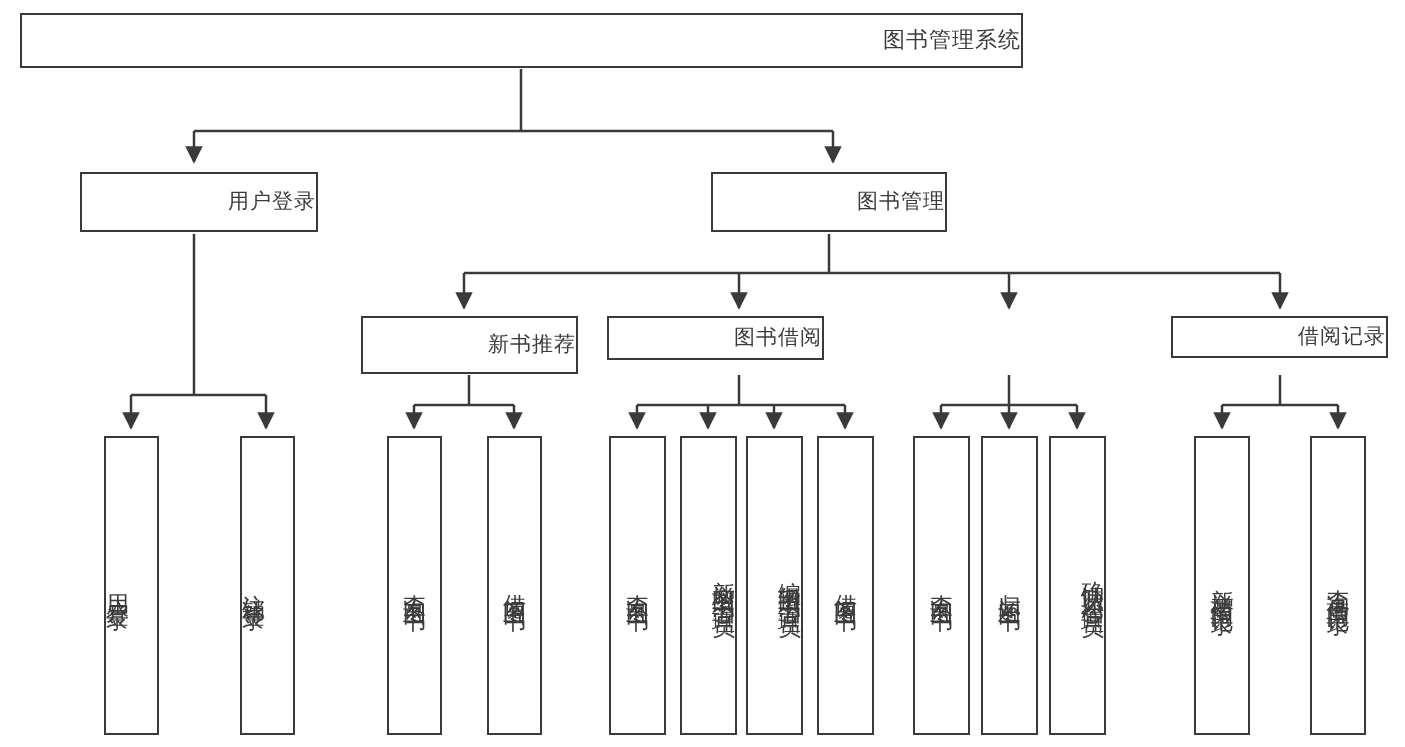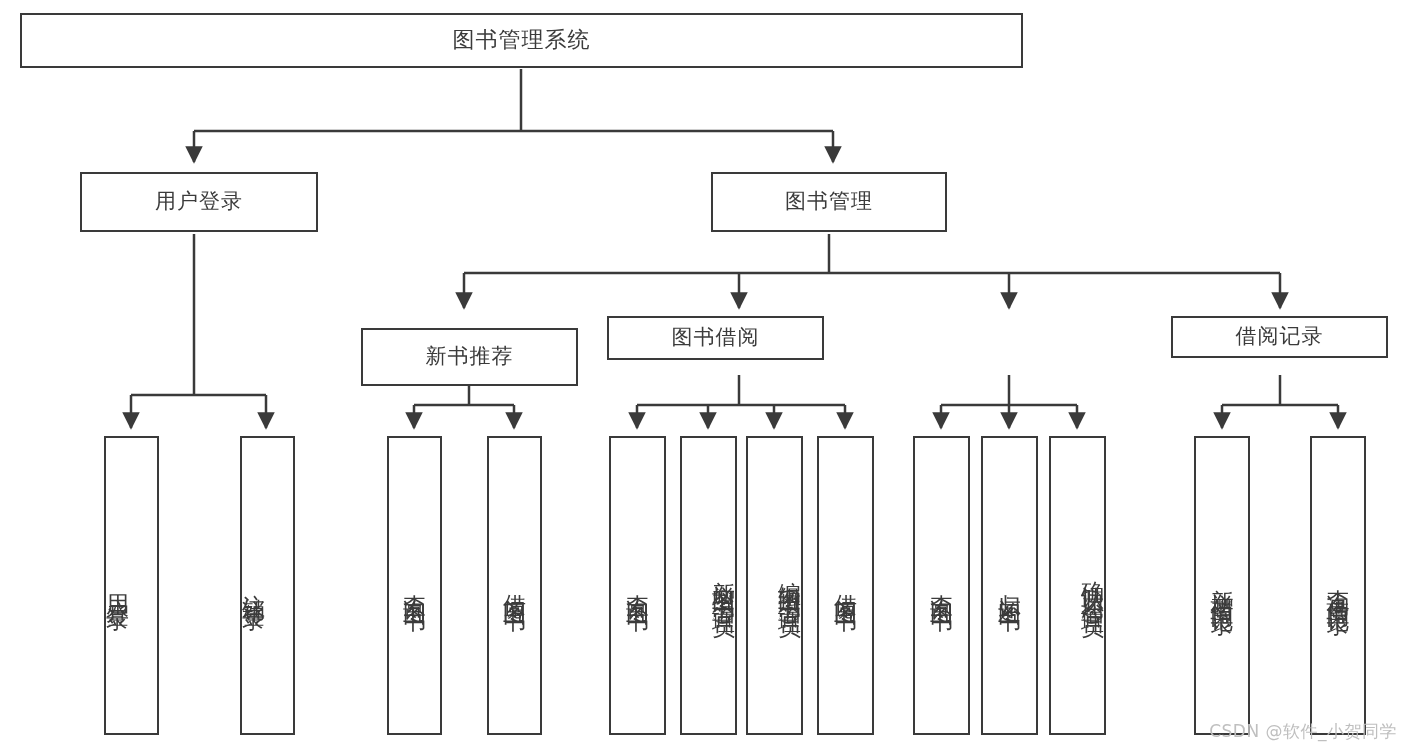"图书管理系统" .node { justify-content: center -> flex-end }
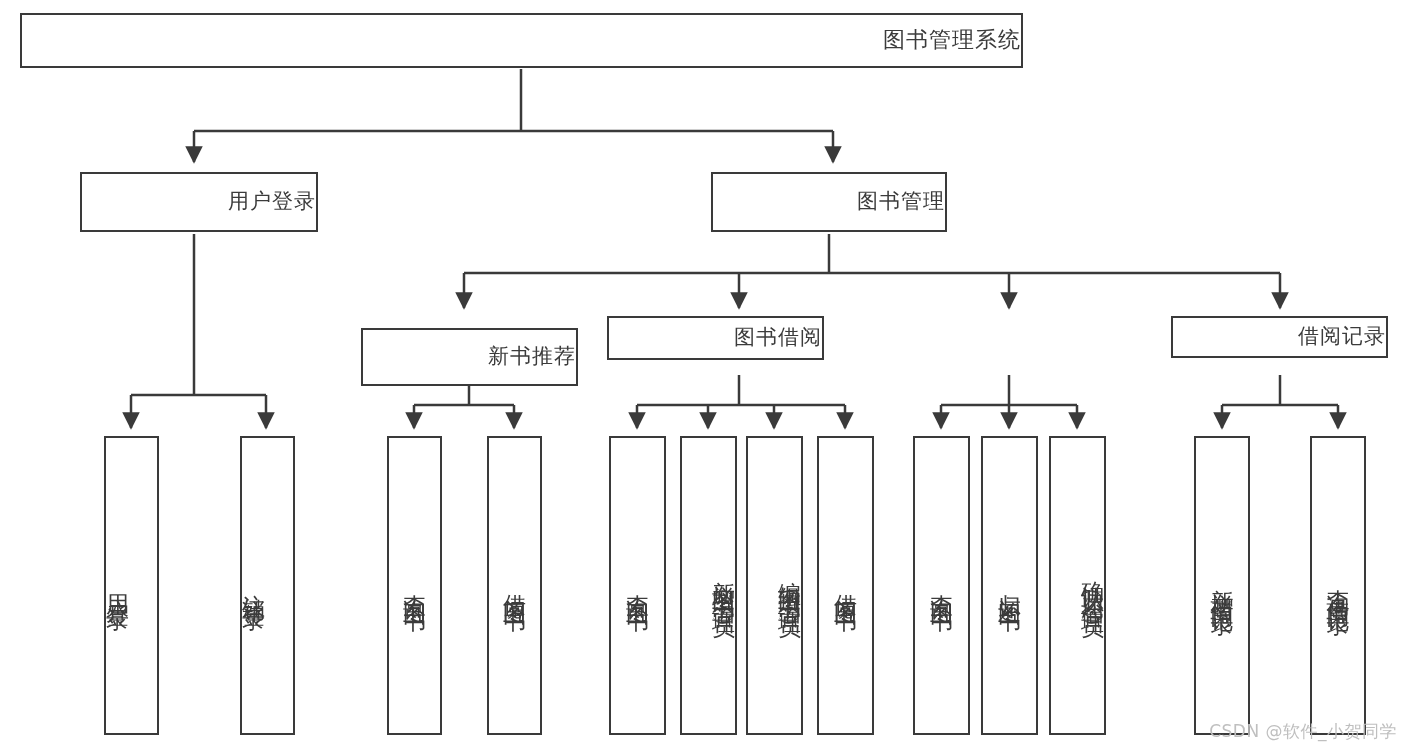"新书推荐" div.node { top: 328px -> 316px }
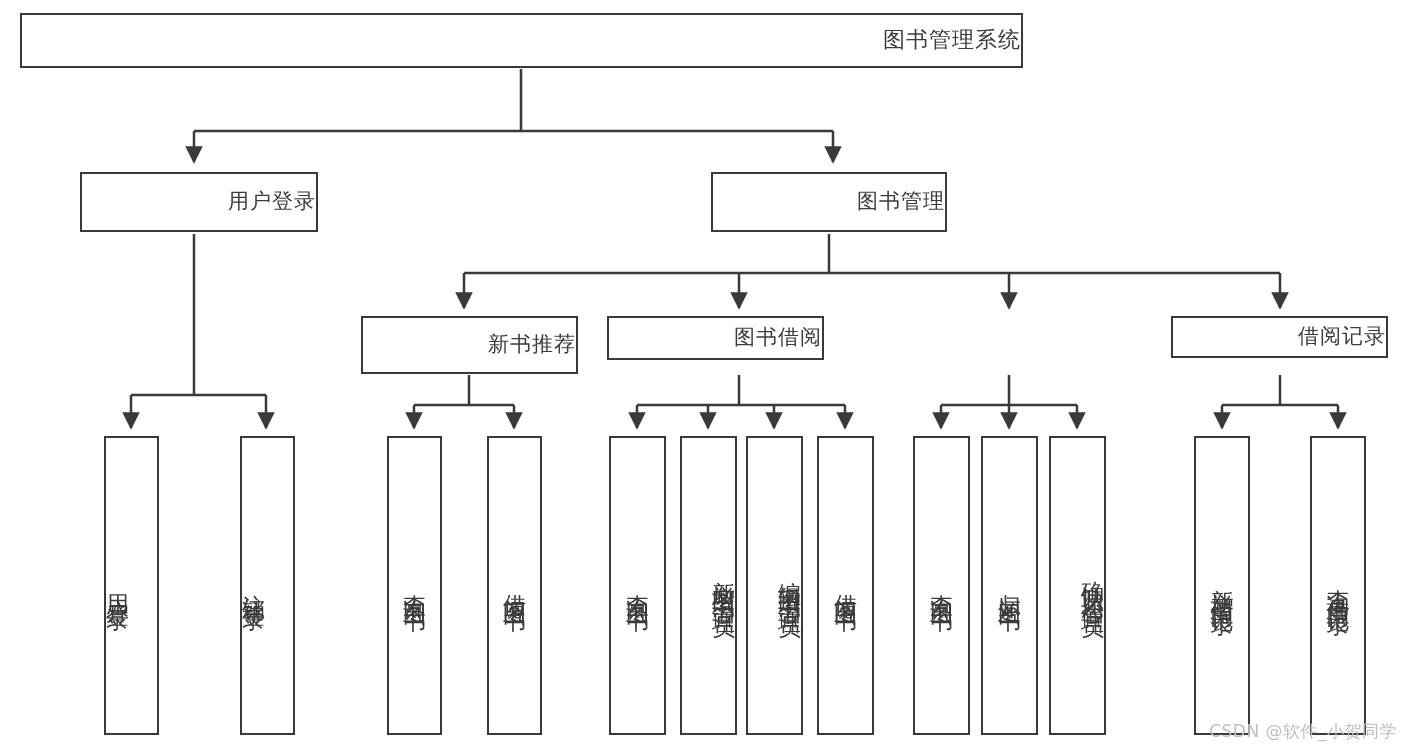"CSDN @软件_小贺同学" div { html: <div>CSDN @软件_小贺同学</div> -> none }
